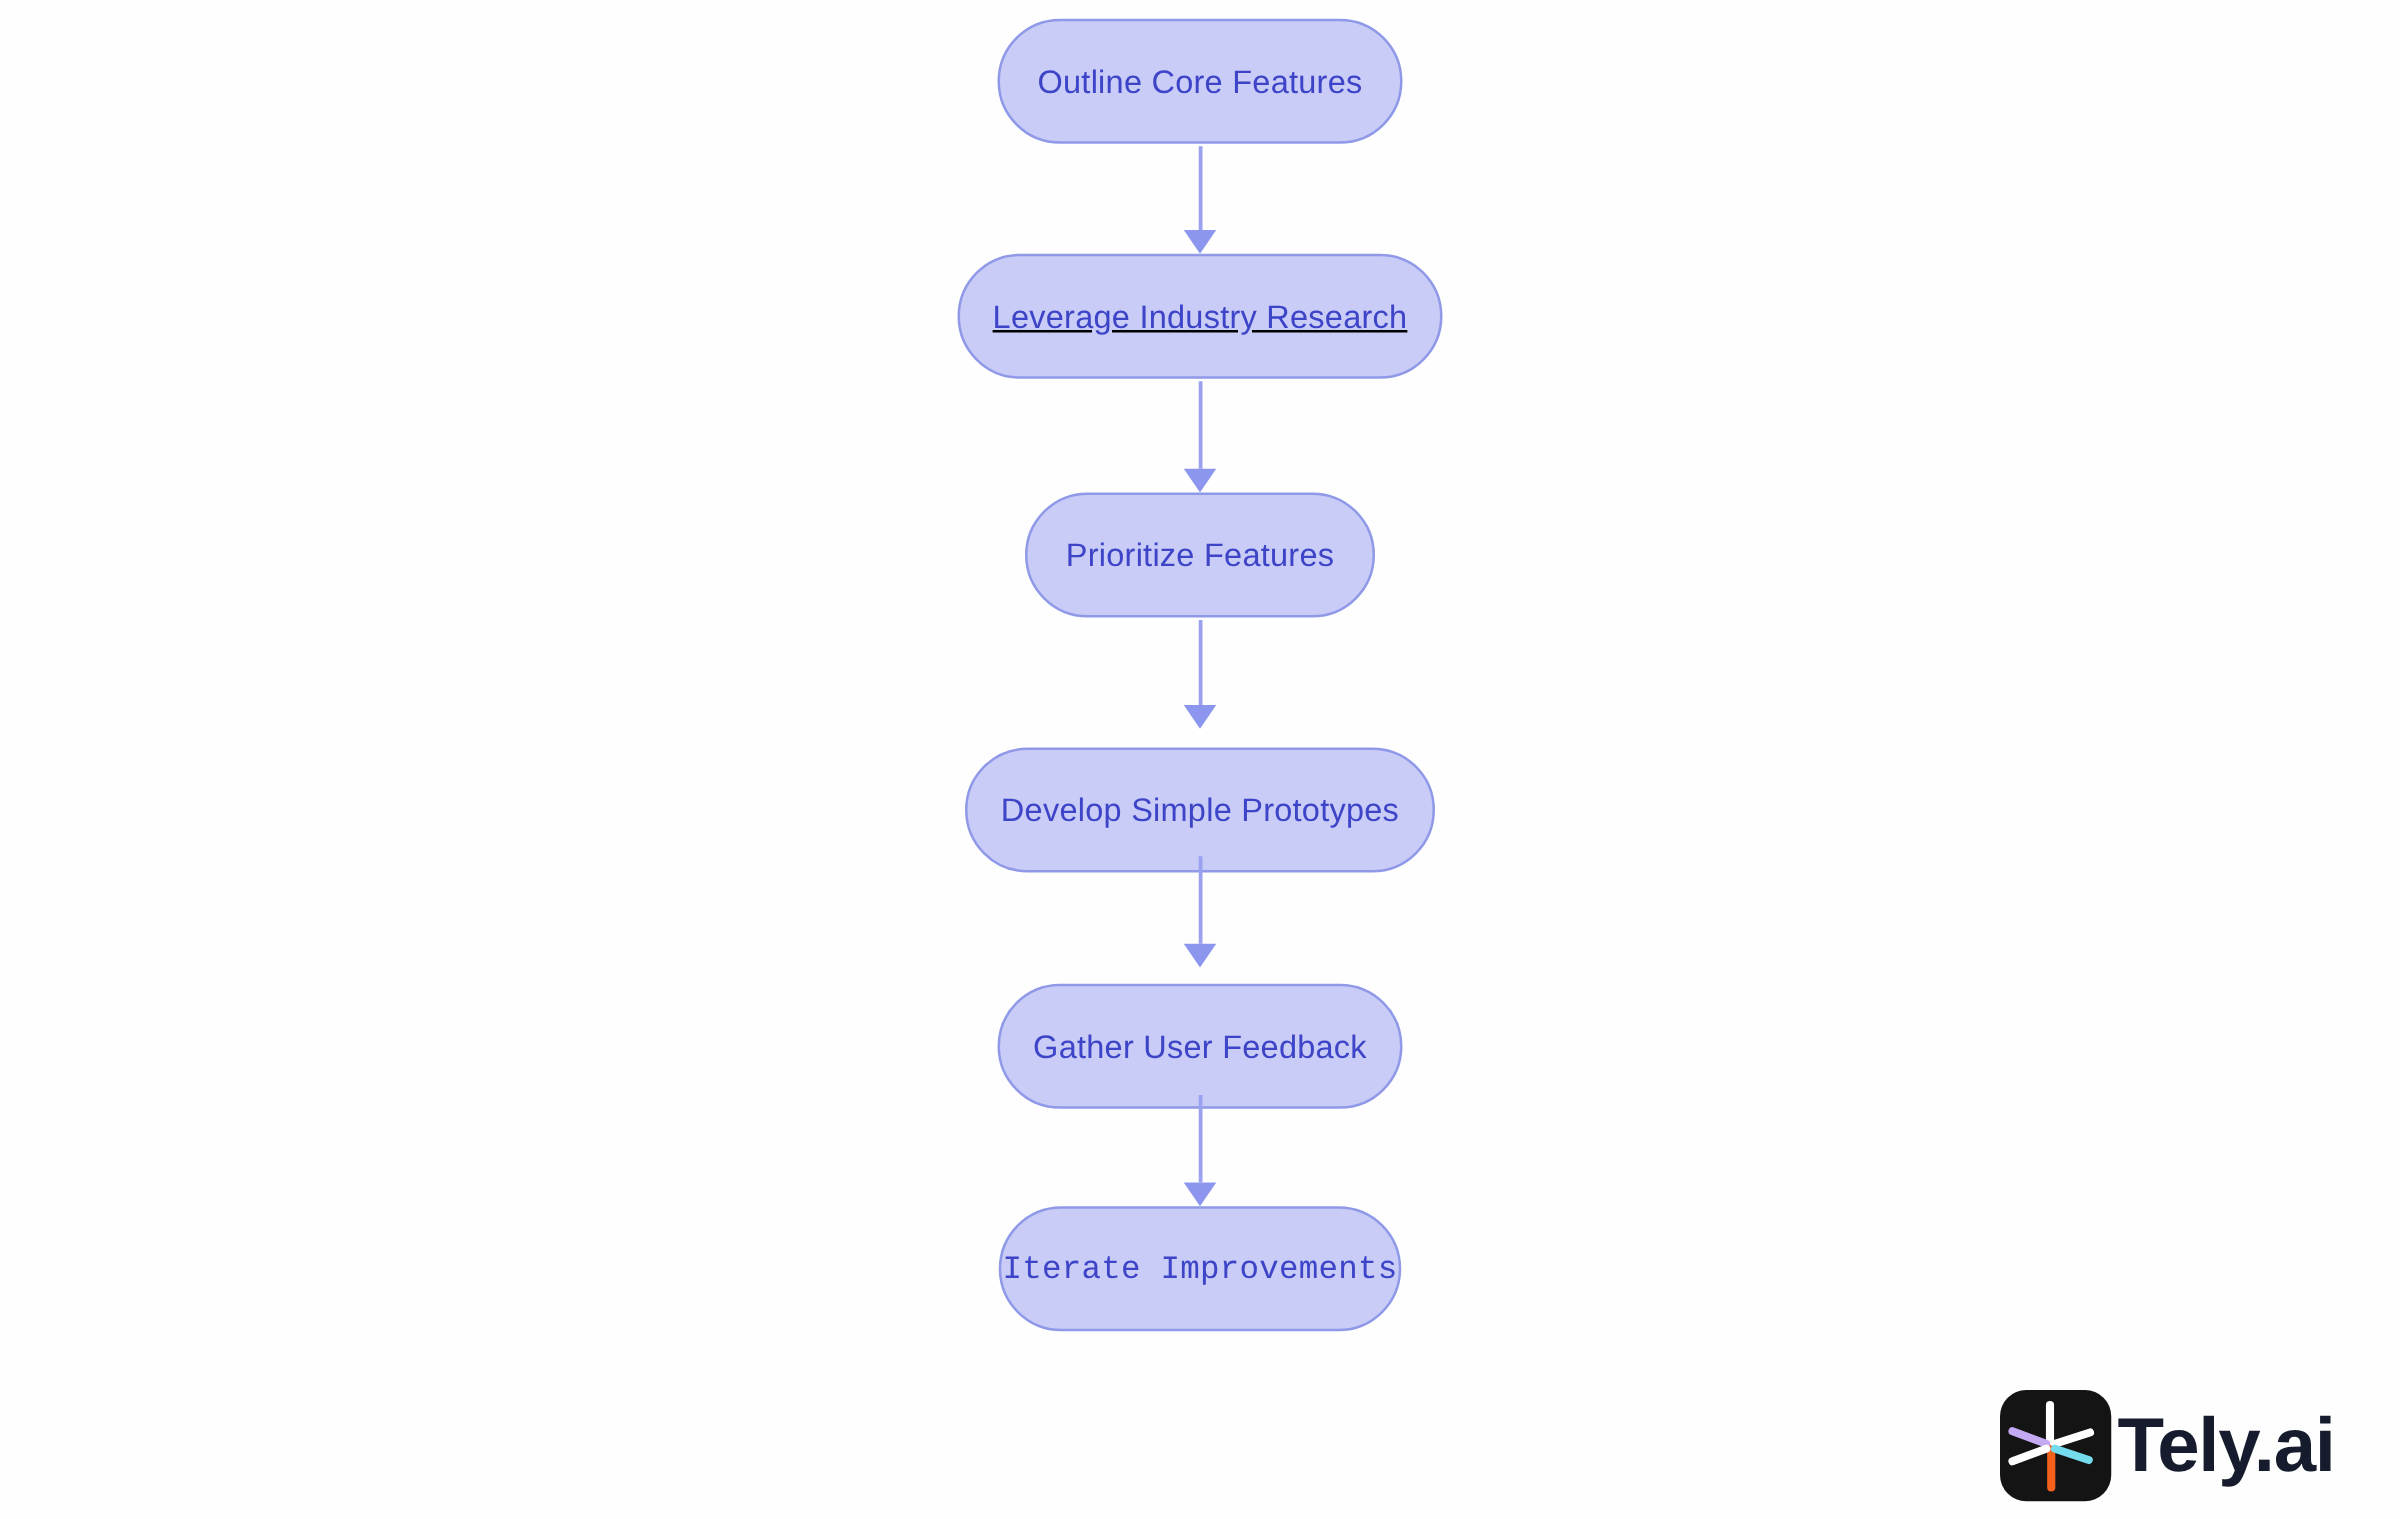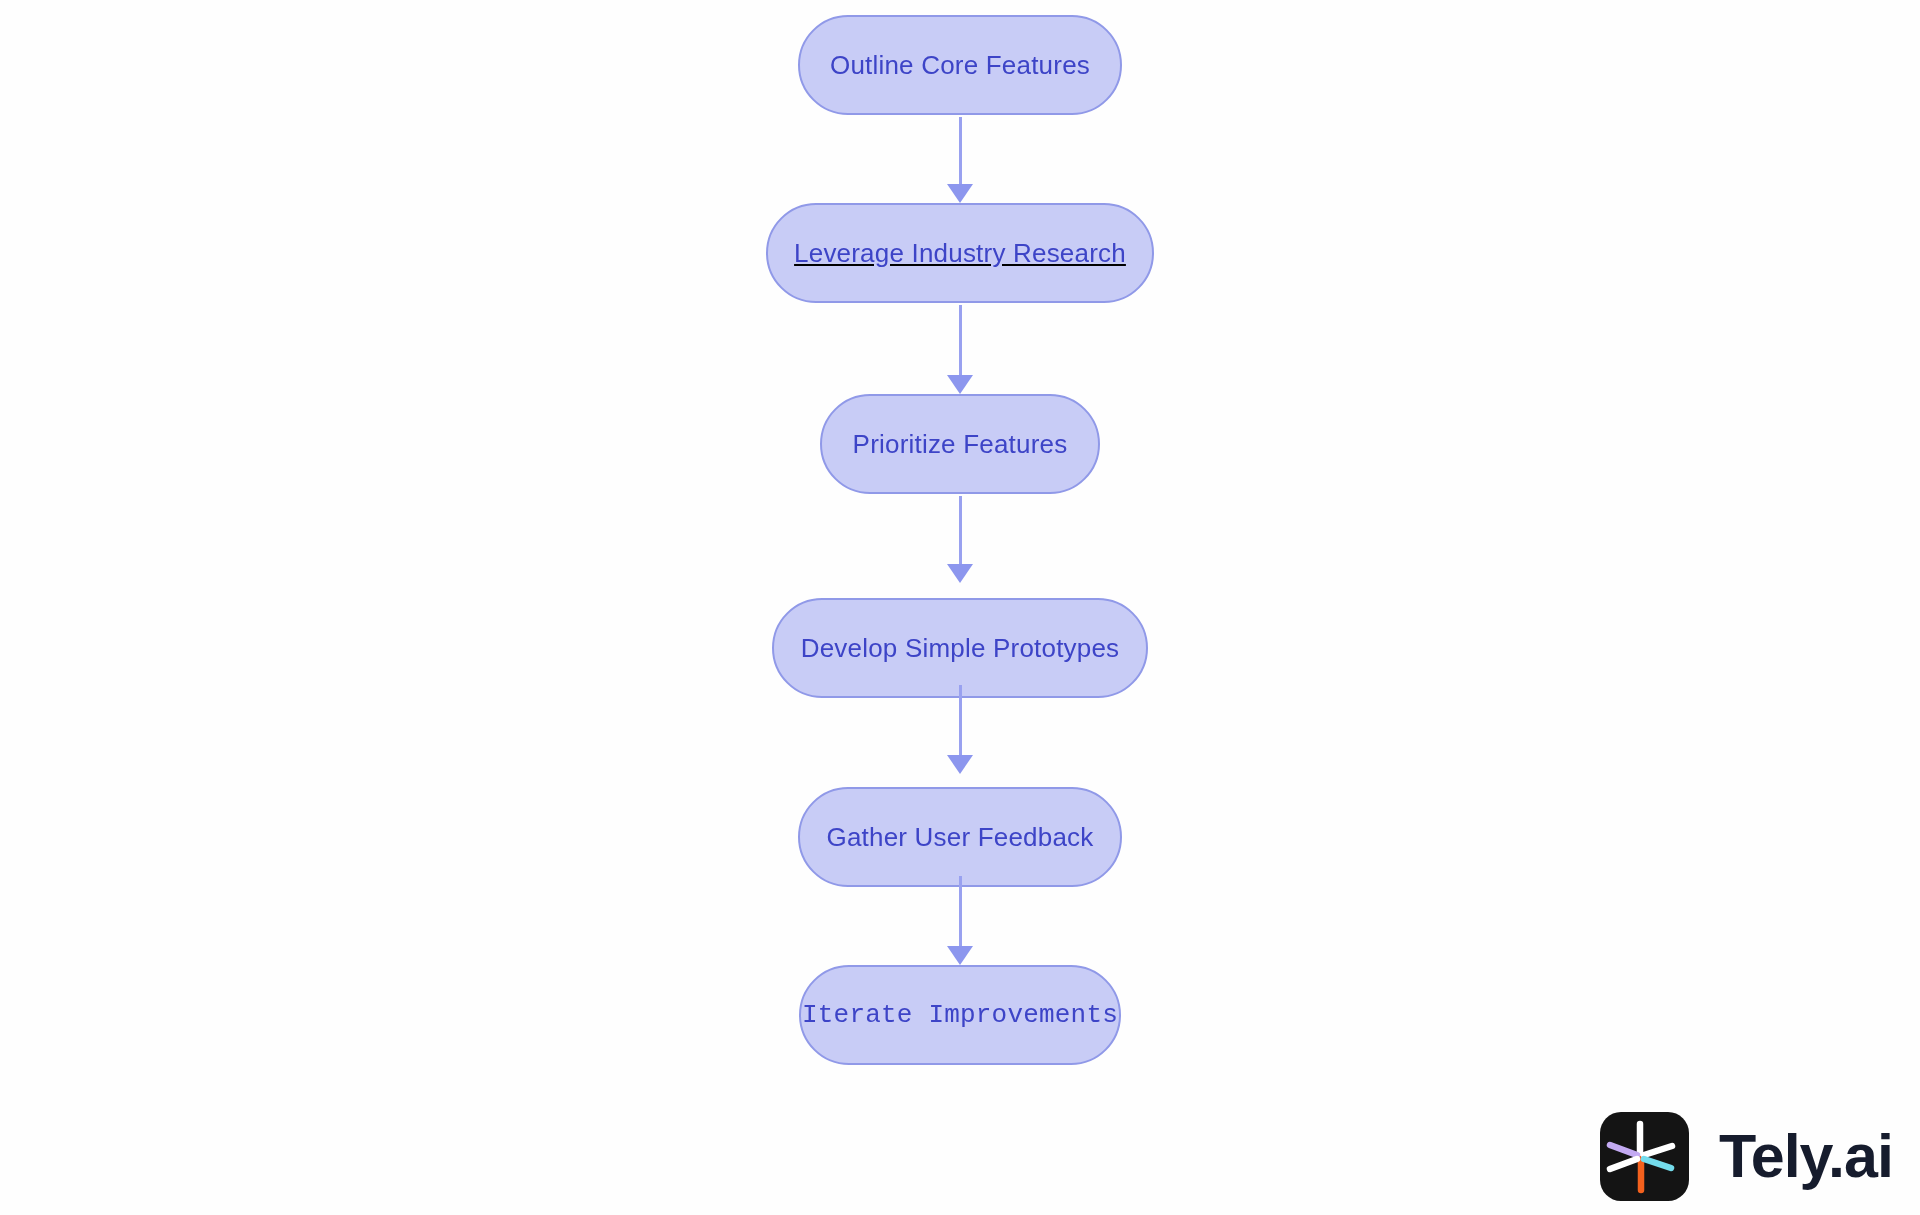"Tely.ai" .brand-text { margin-left: 30px -> 5px }
